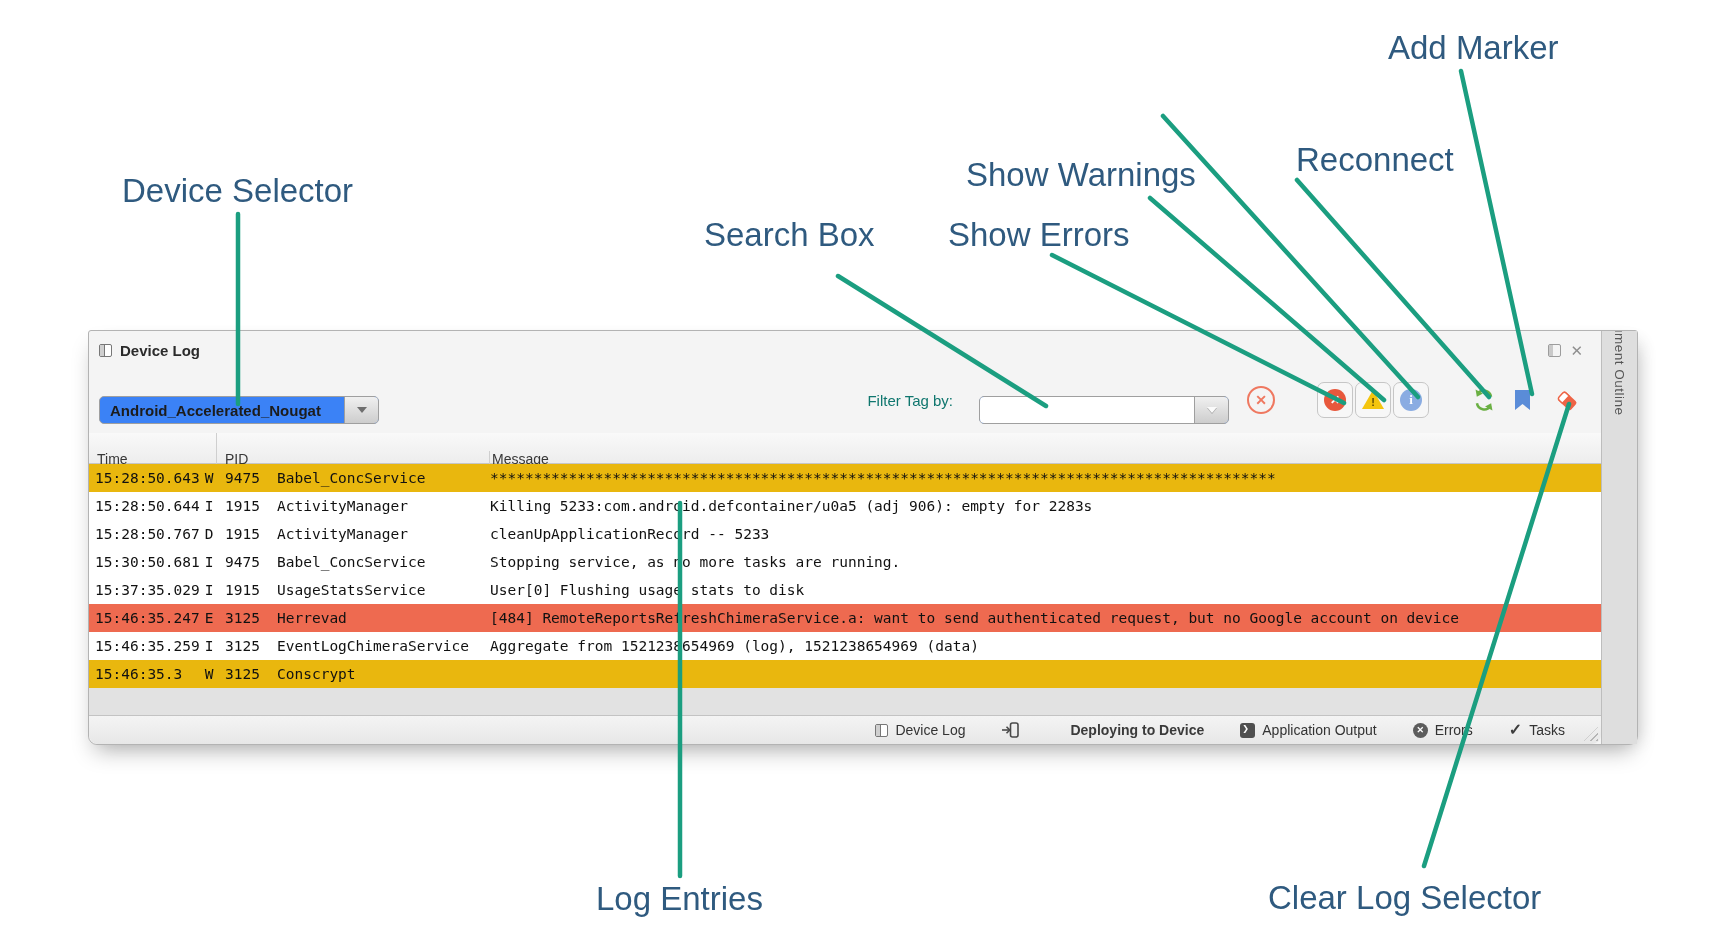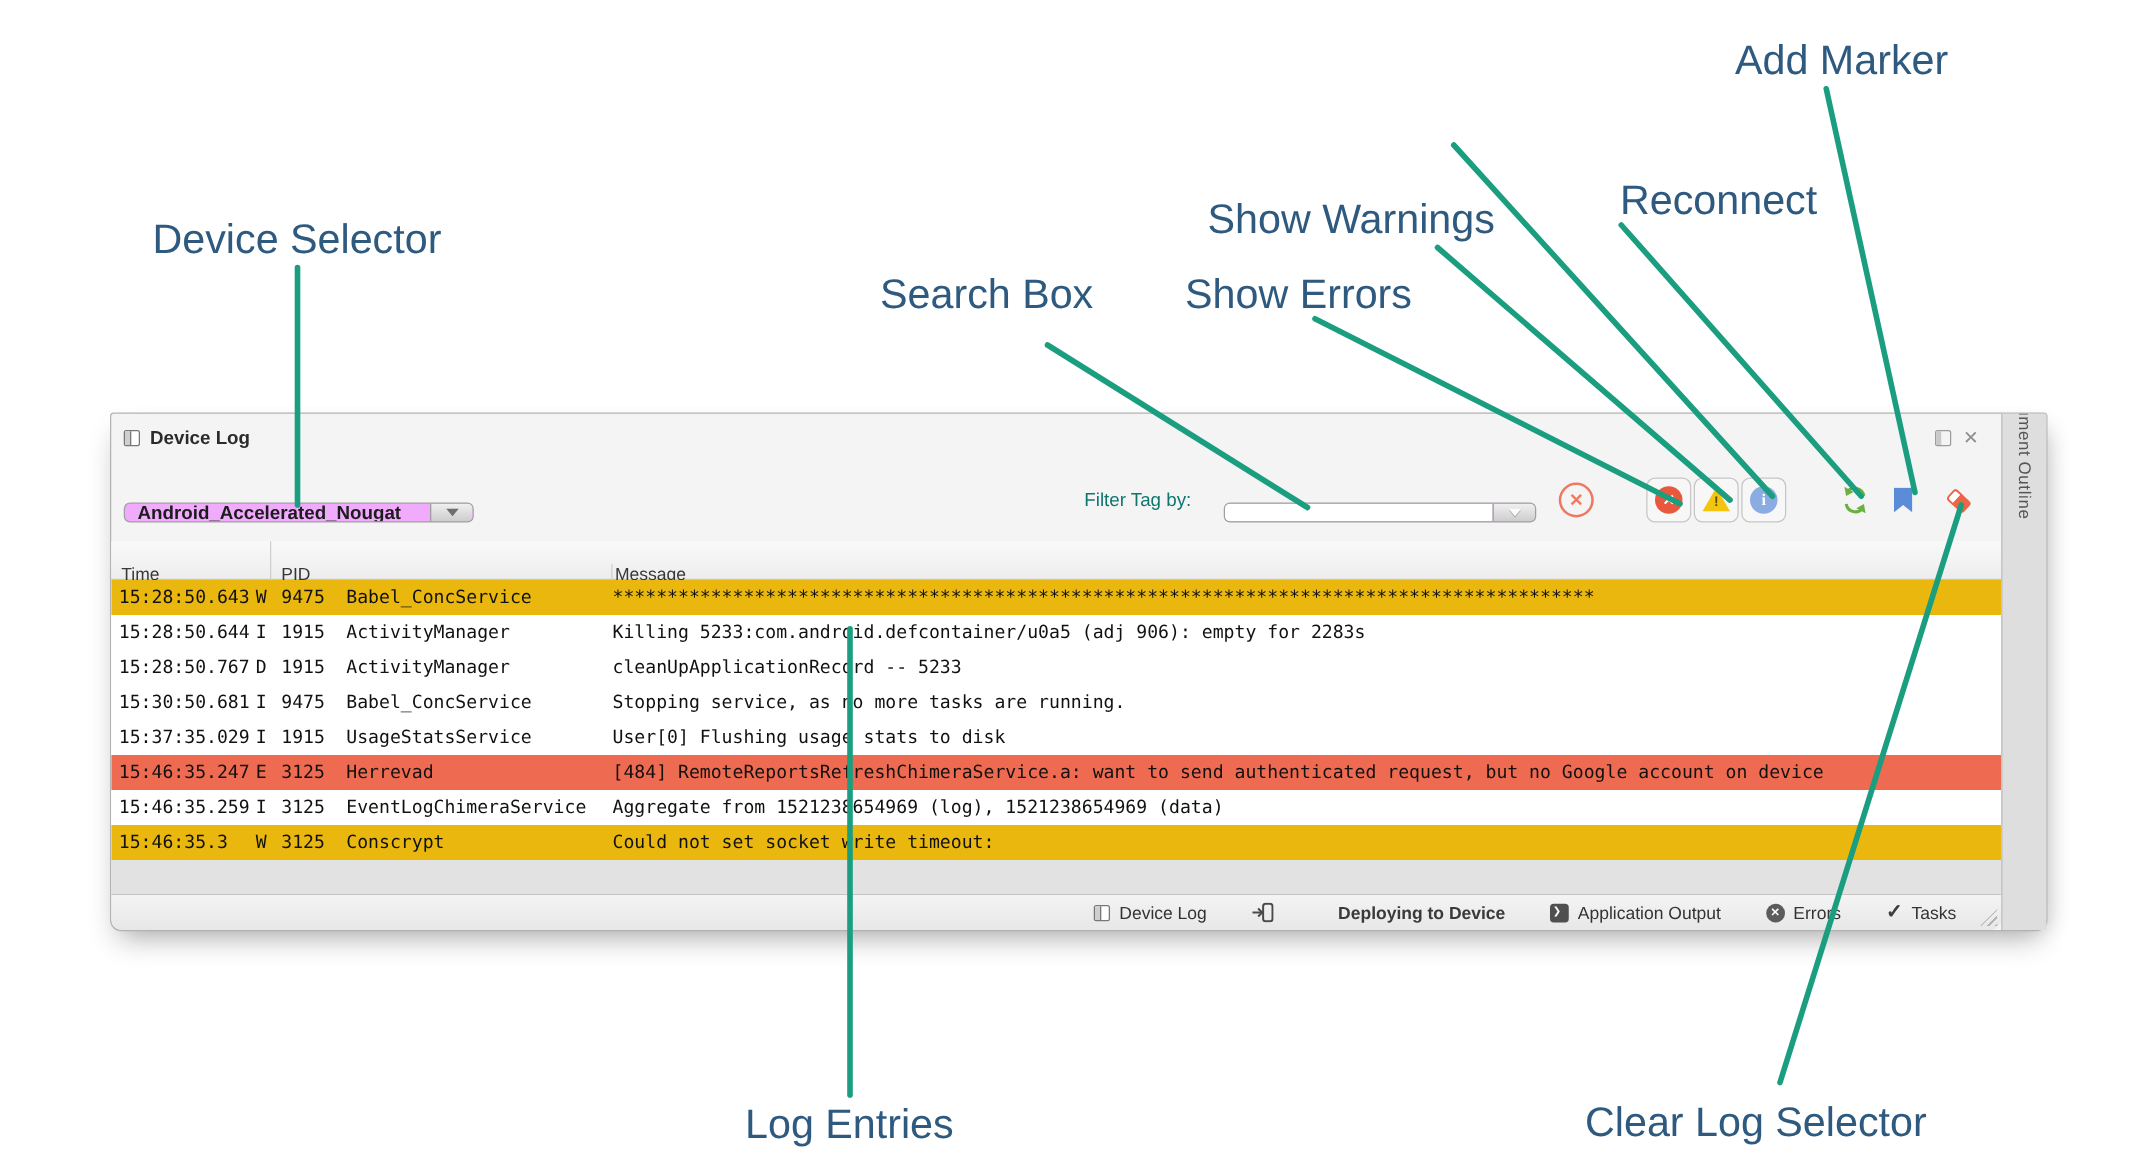"Android_Accelerated_Nougat" .combo { background: #f0abfc -> #3b82f6; height: 16px -> 28px }
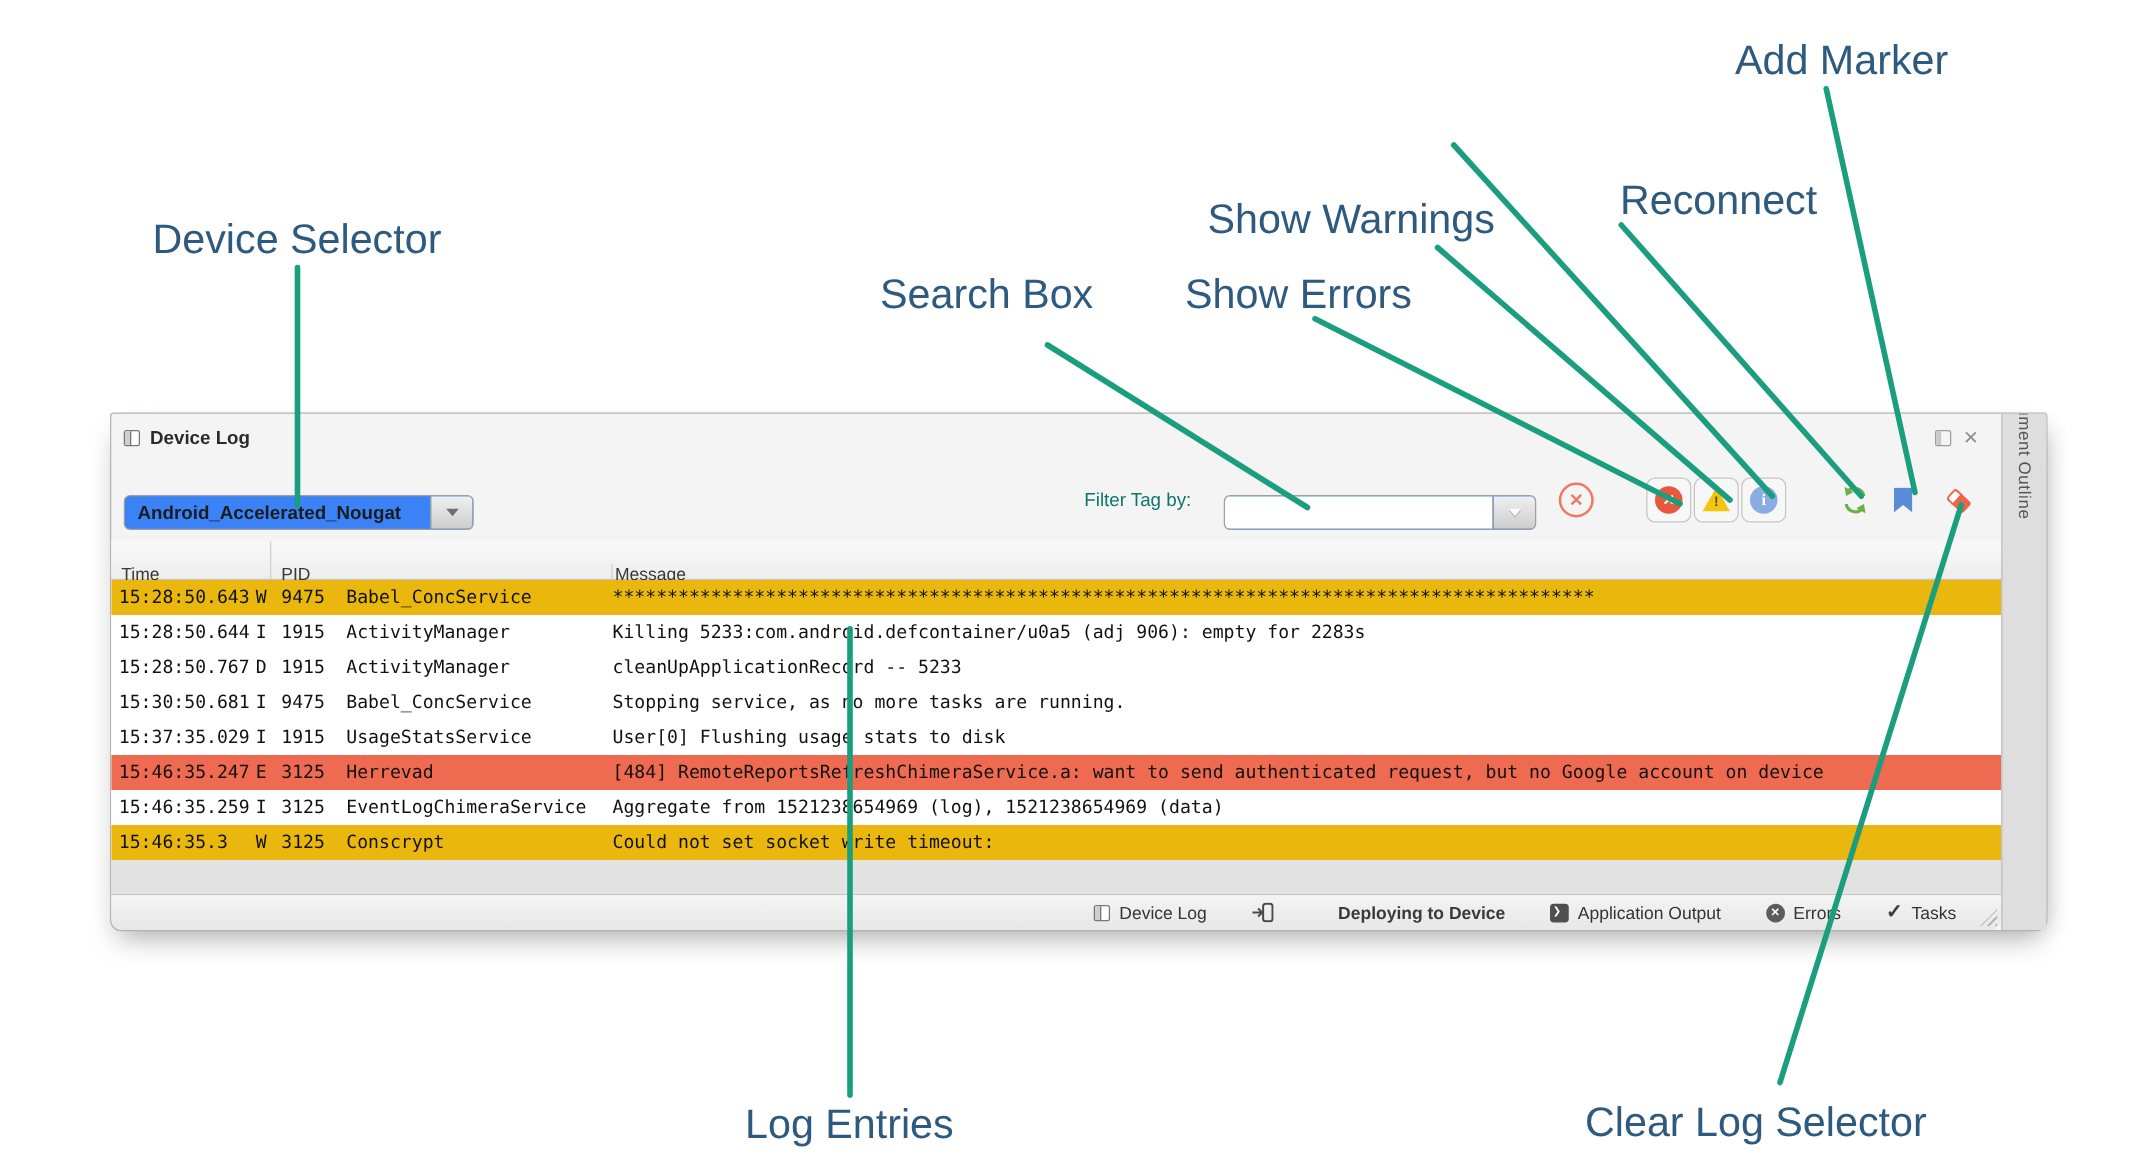"Could not set socket write" span.lc { html: <span>Could not set socket write timeout:</span> -> none }
